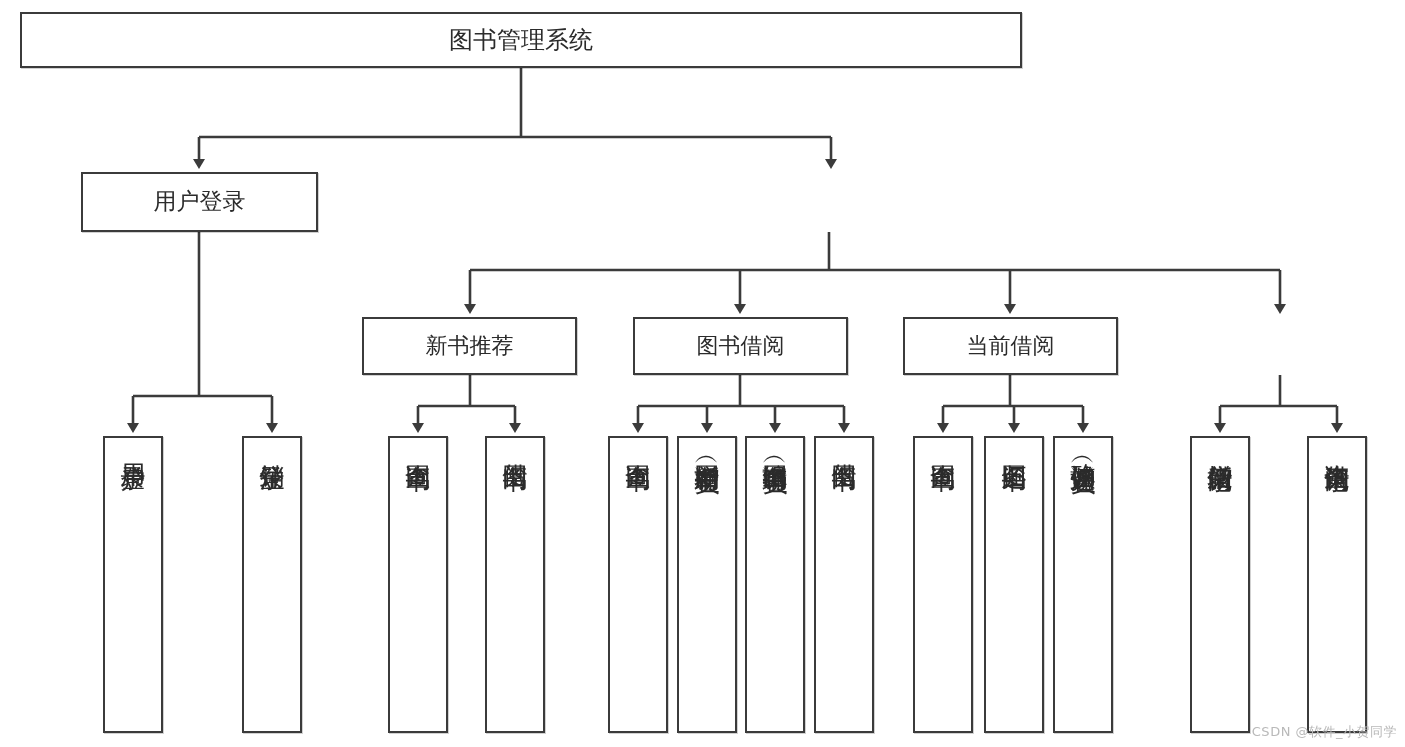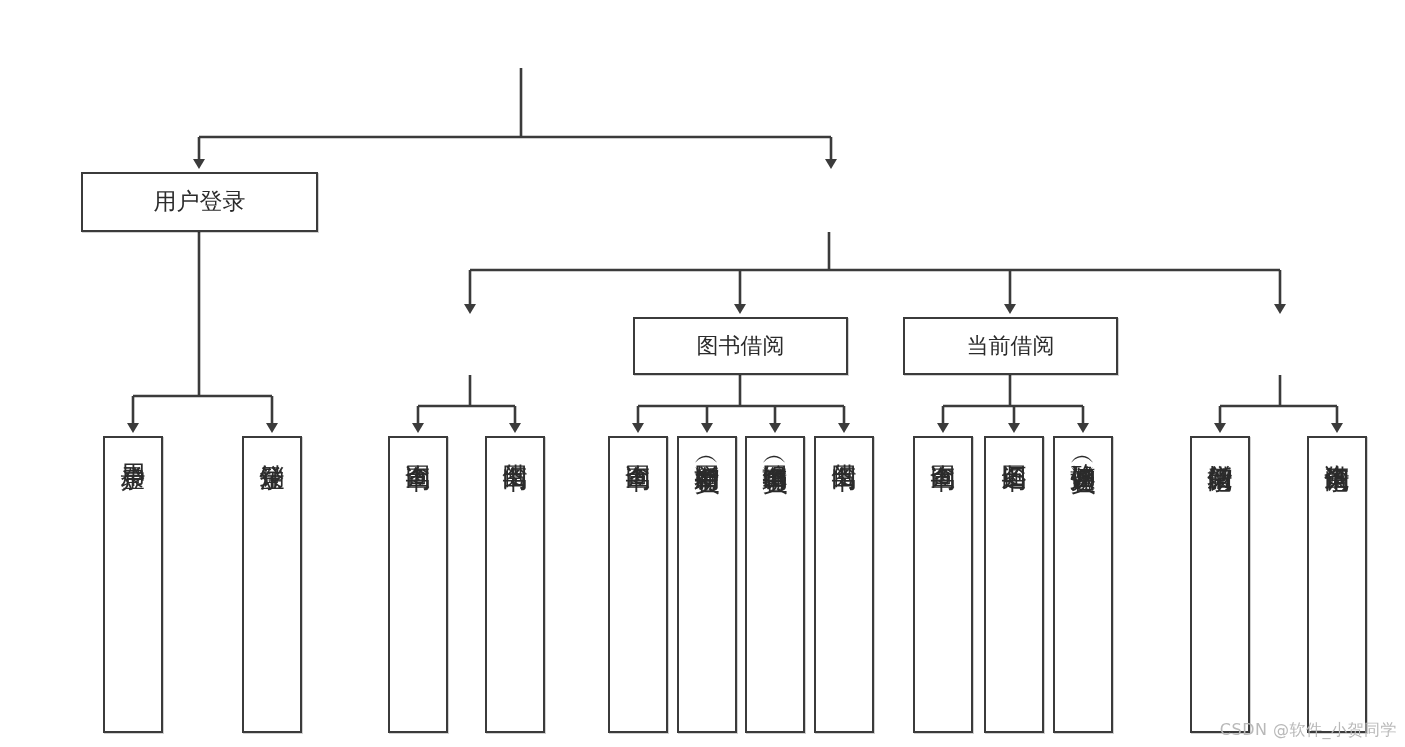"图书管理系统" div.node { html: none -> <div> <span>图书管理系统</span> </div> }
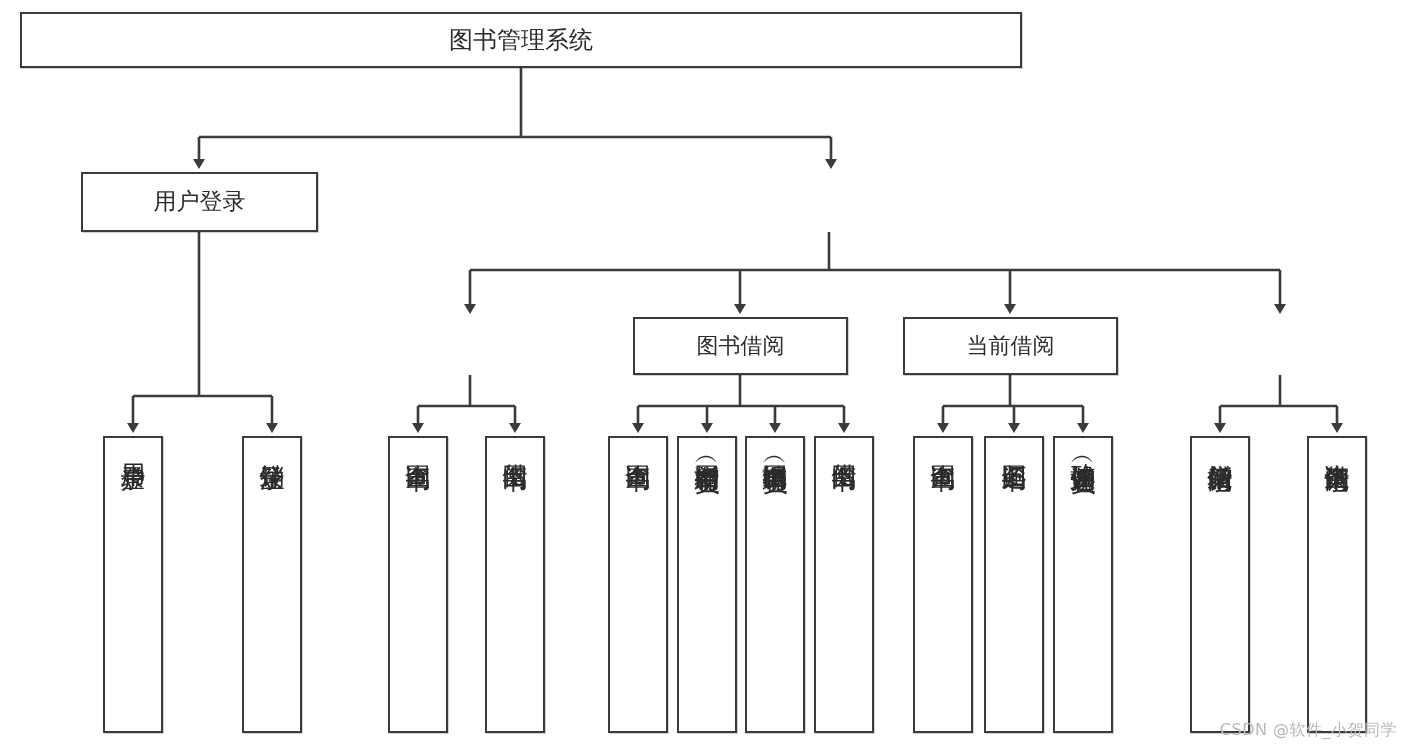"新书推荐" div.node { html: none -> <div> <span>新书推荐</span> </div> }
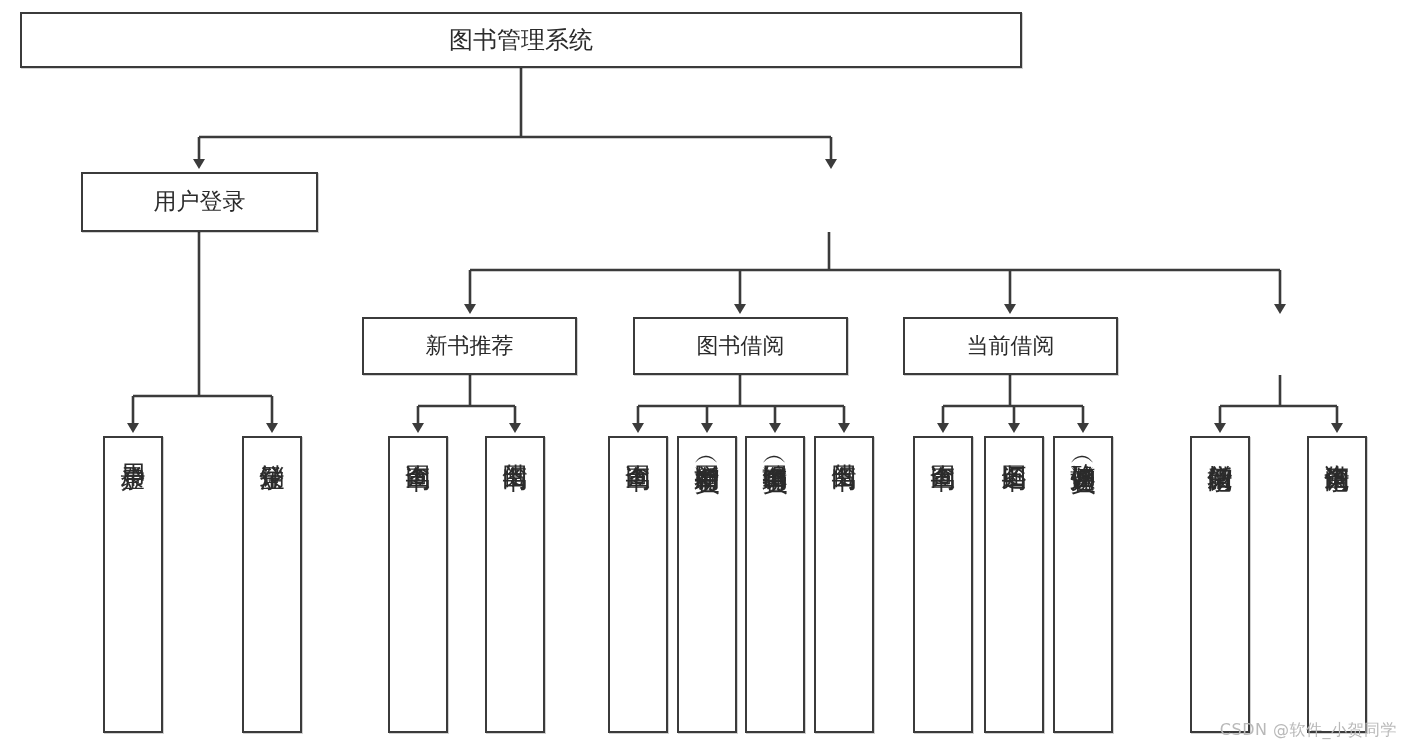"CSDN @软件_小贺同学" #watermark { font-size: 16px -> 13px }
